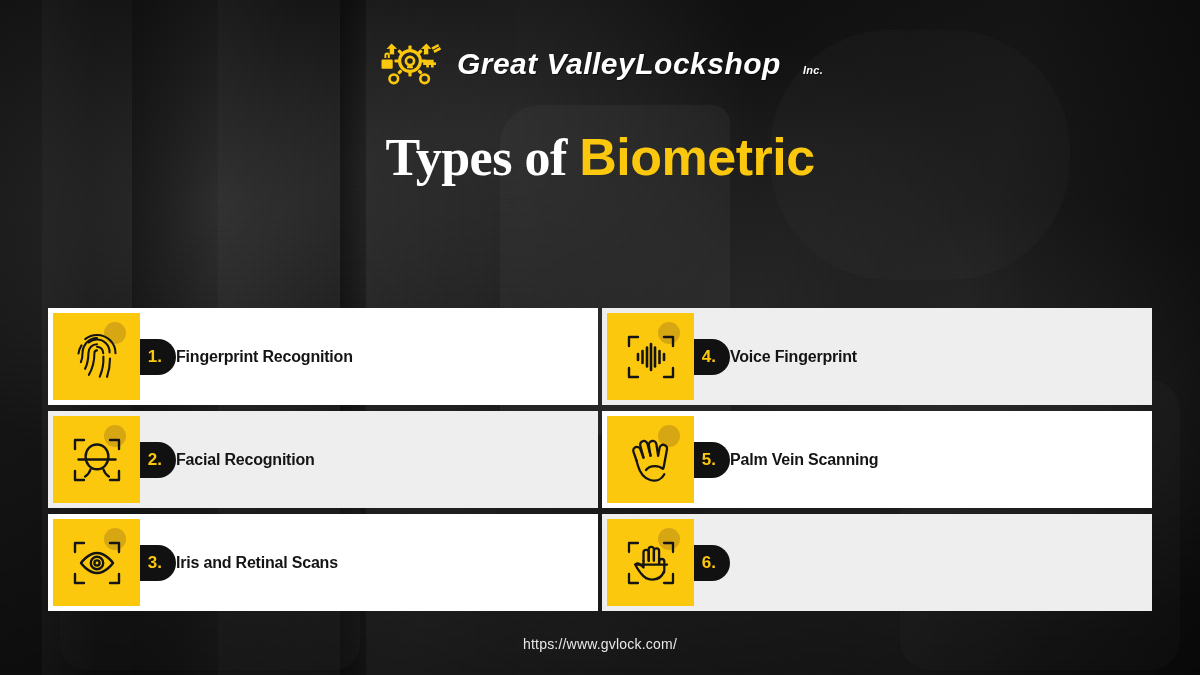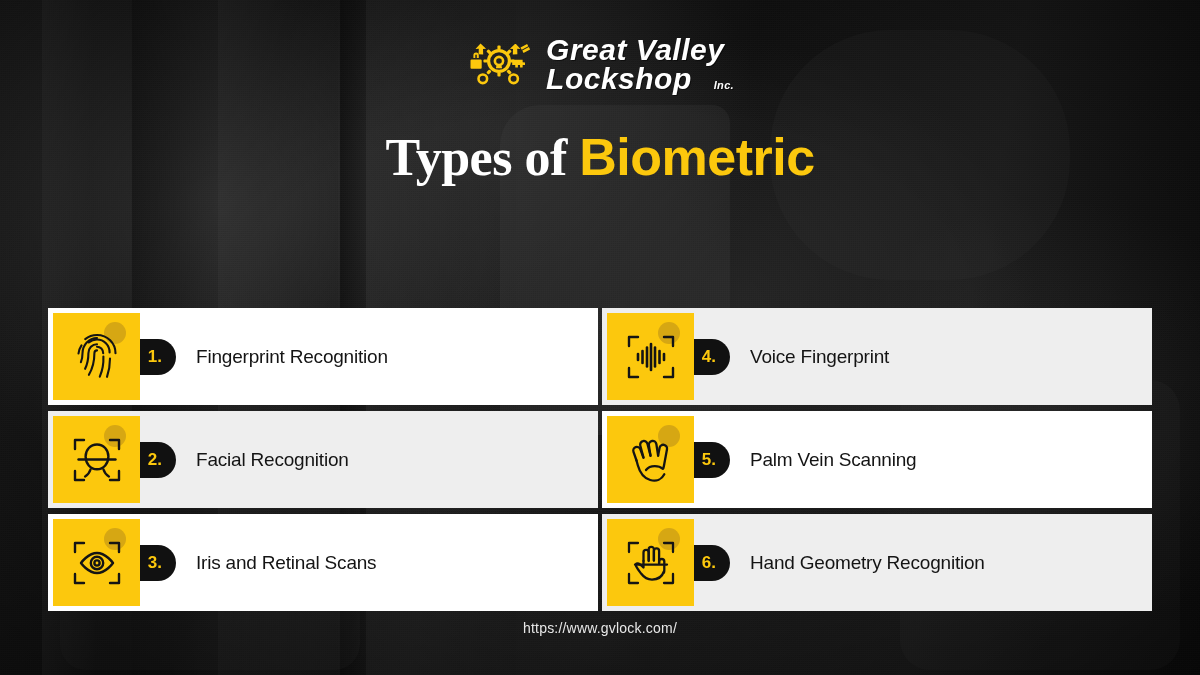"Great Valley" .logo-text { flex-direction: column -> row }
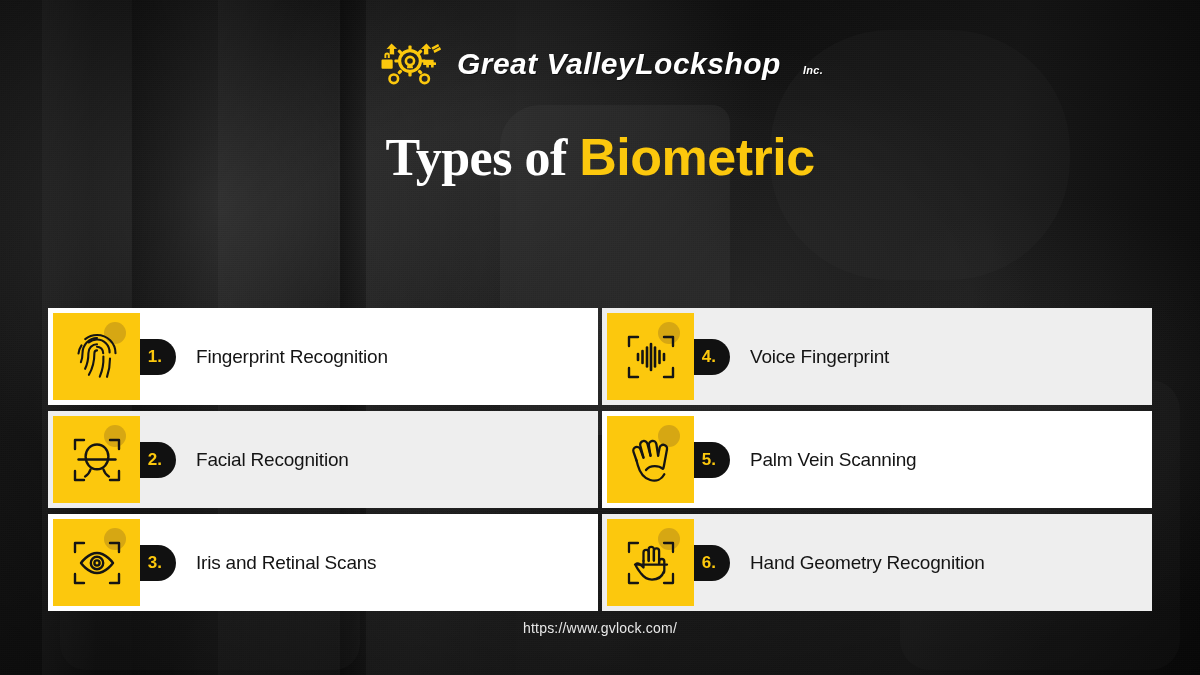"Fingerprint Recognition" .item-label { font-size: 19px -> 16px; font-weight: 400 -> 700; margin-left: 20px -> none }
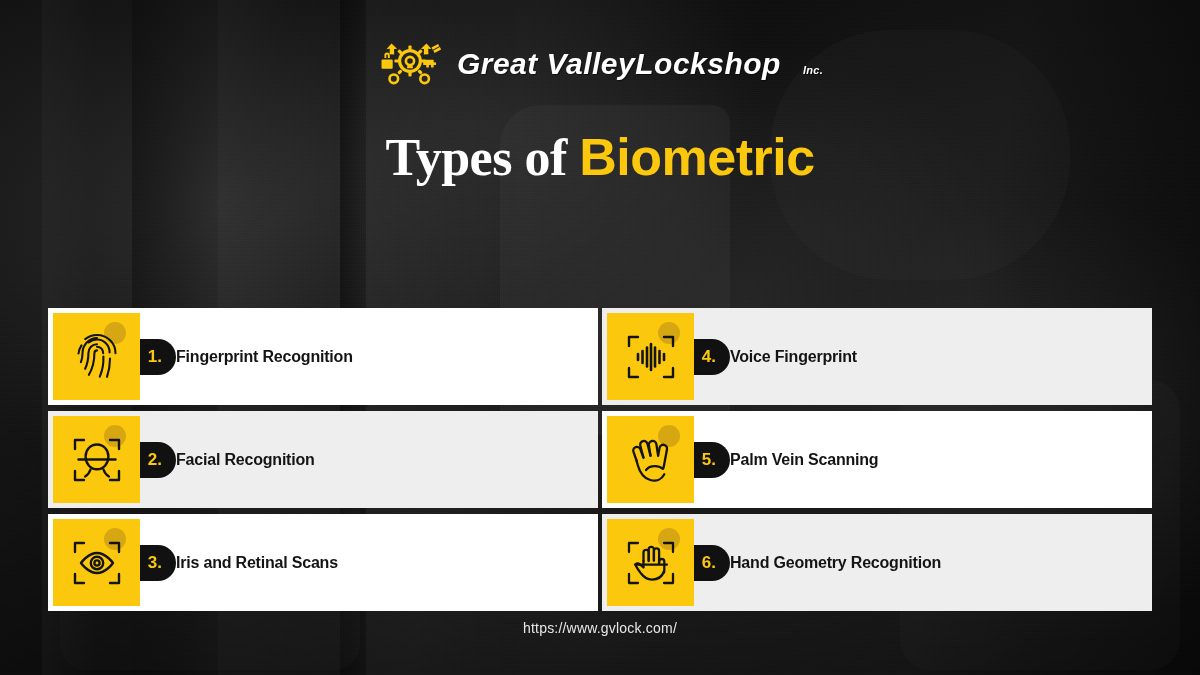"Hand Geometry Recognition" div.item-label { html: <div>Hand Geometry Recognition</div> -> none }
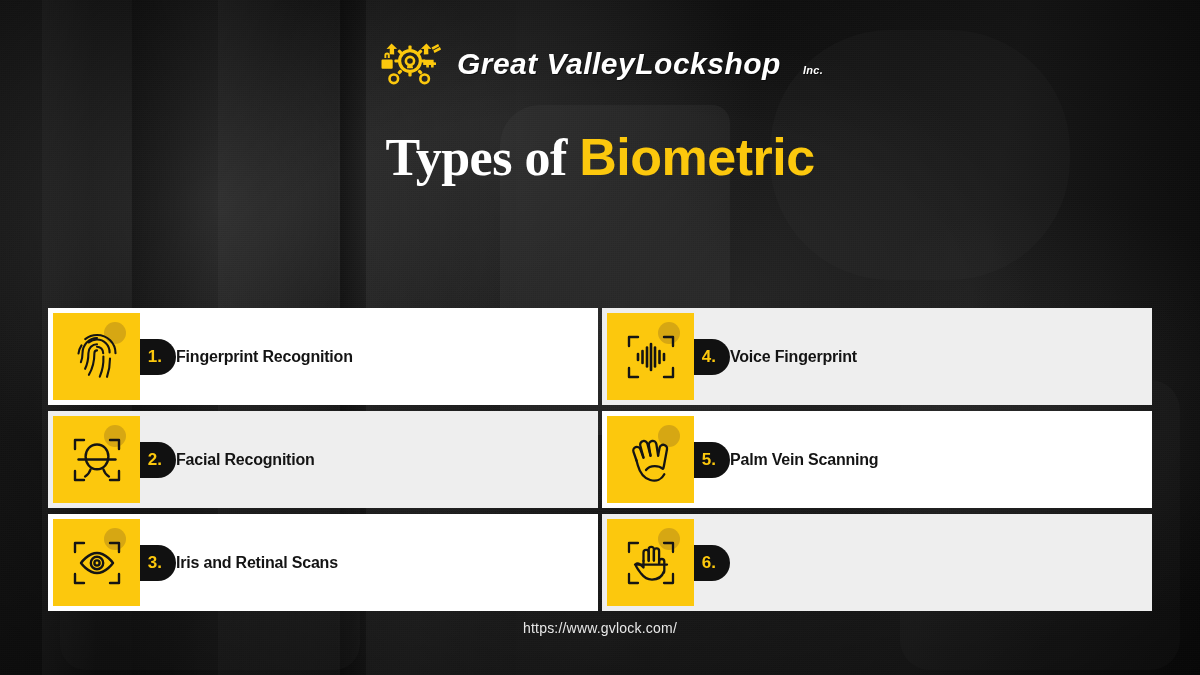"https://www.gvlock.com/" .footer-url { top: 620px -> 636px }
